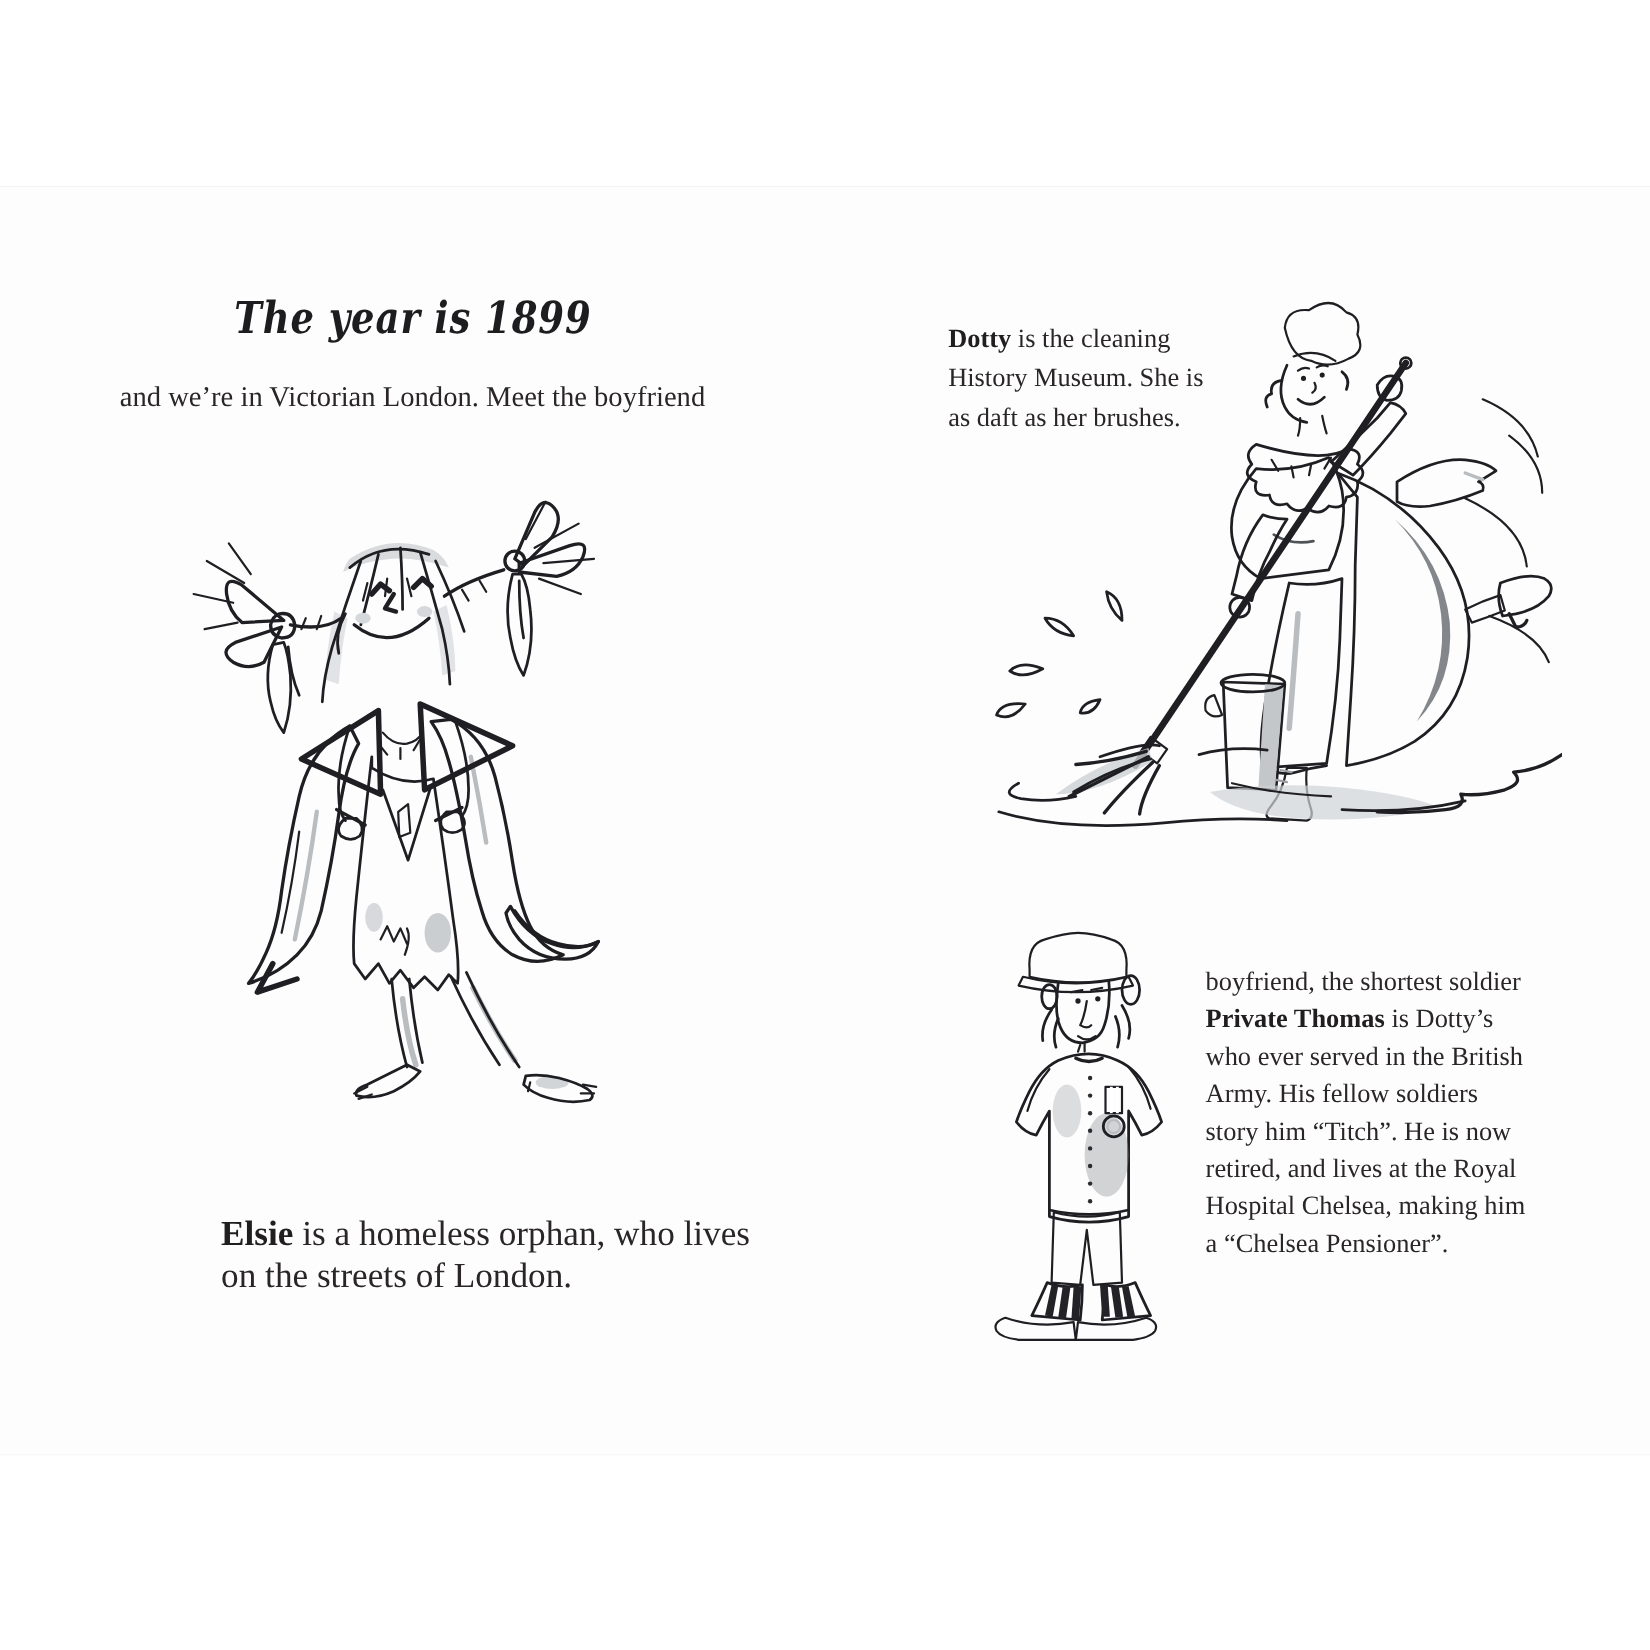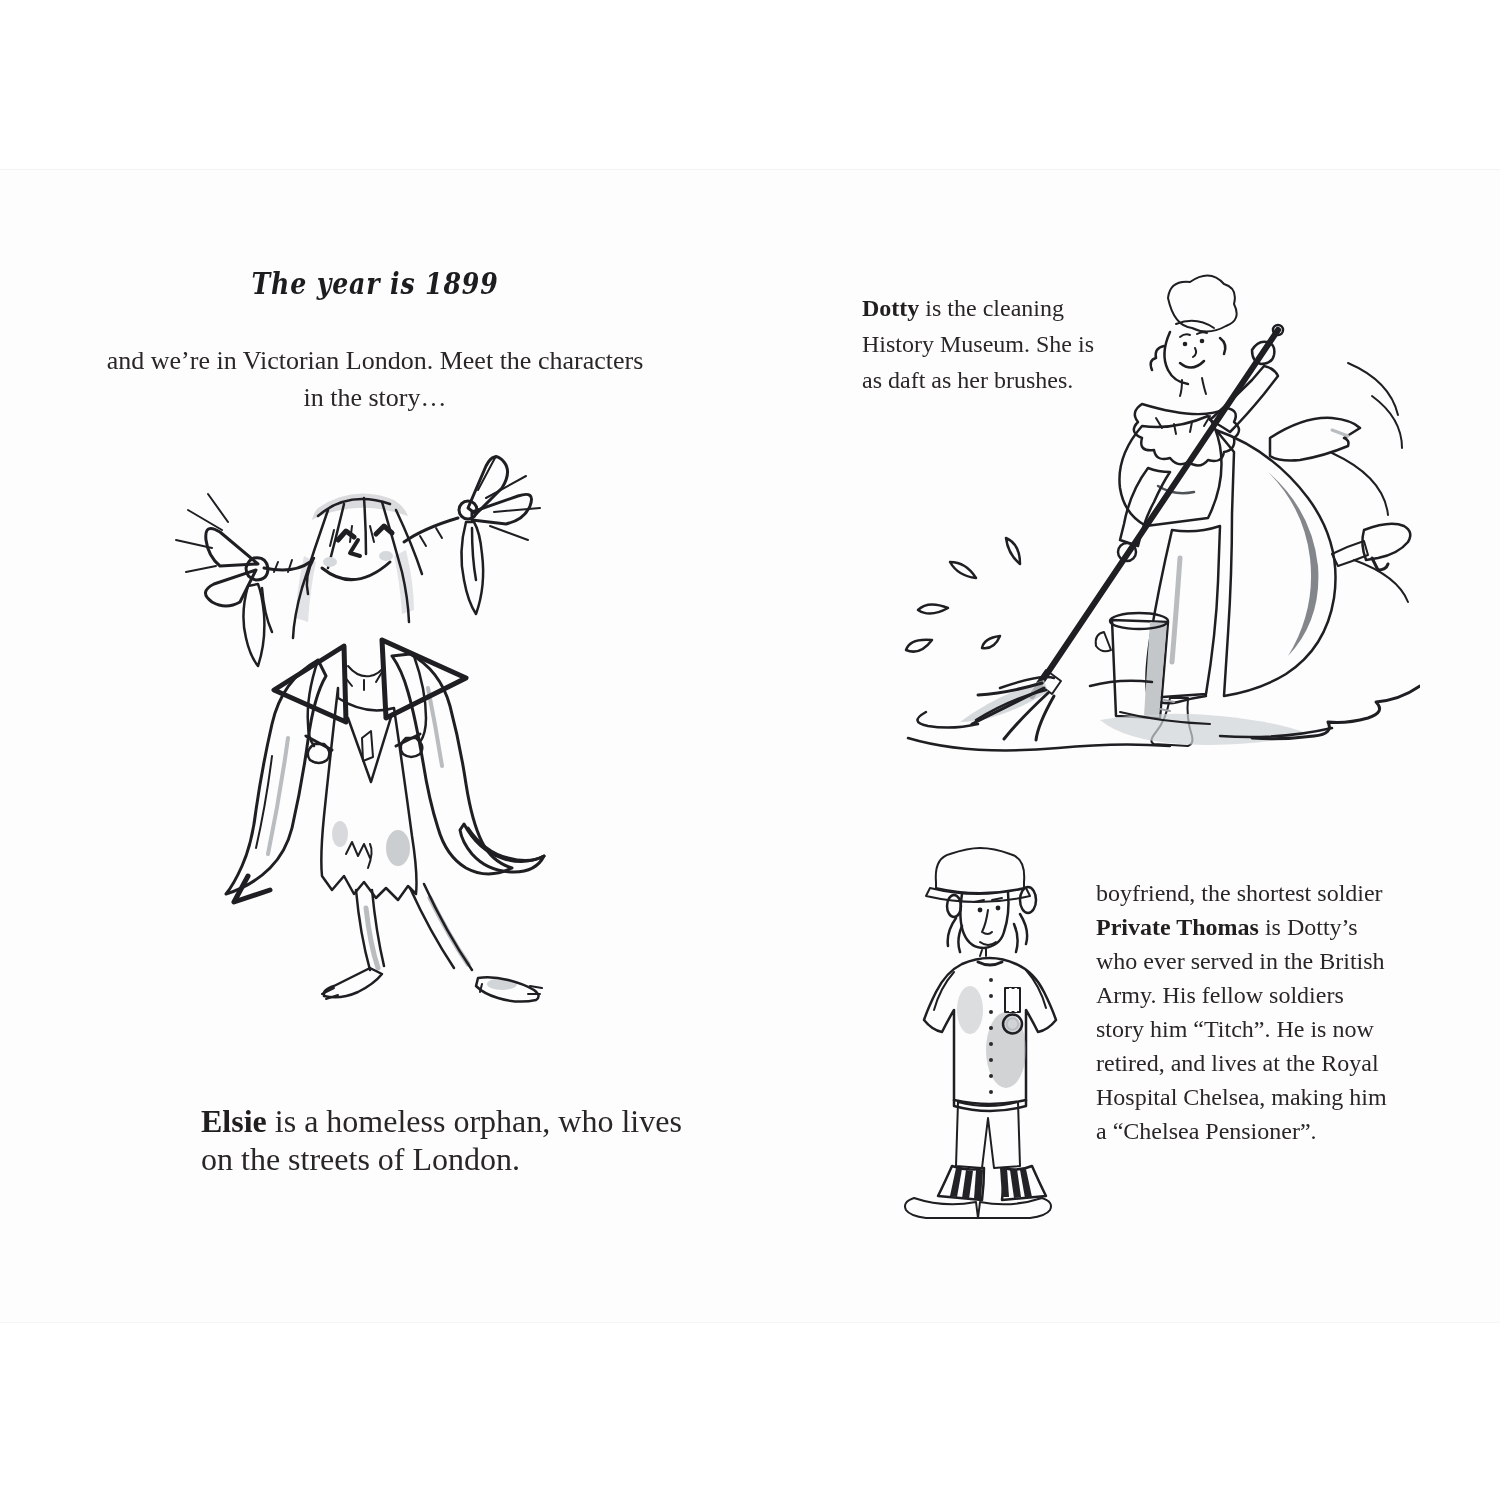"The year is 1899" .title { font-size: 30px -> 40px }
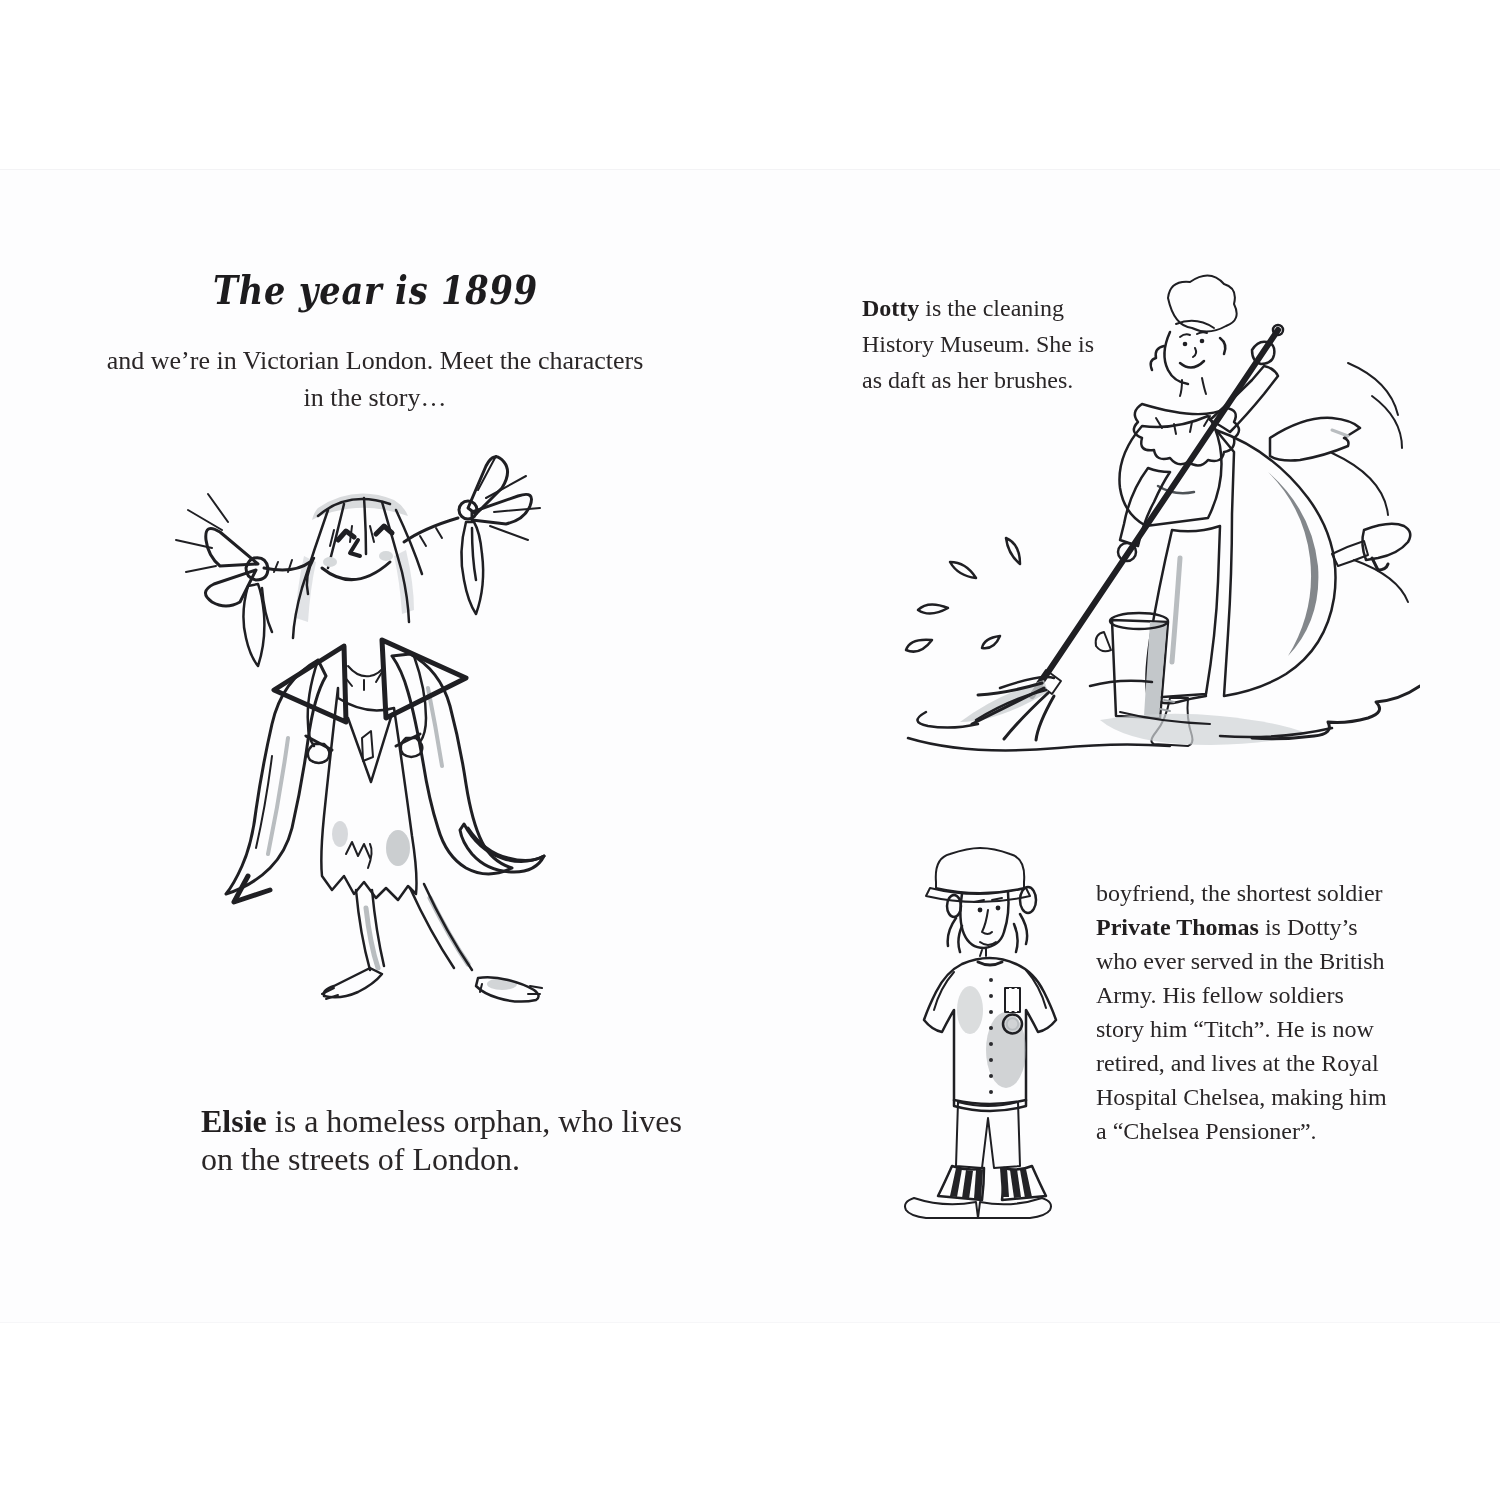"and we’re in Victorian London." div.line { text: characters -> boyfriend }
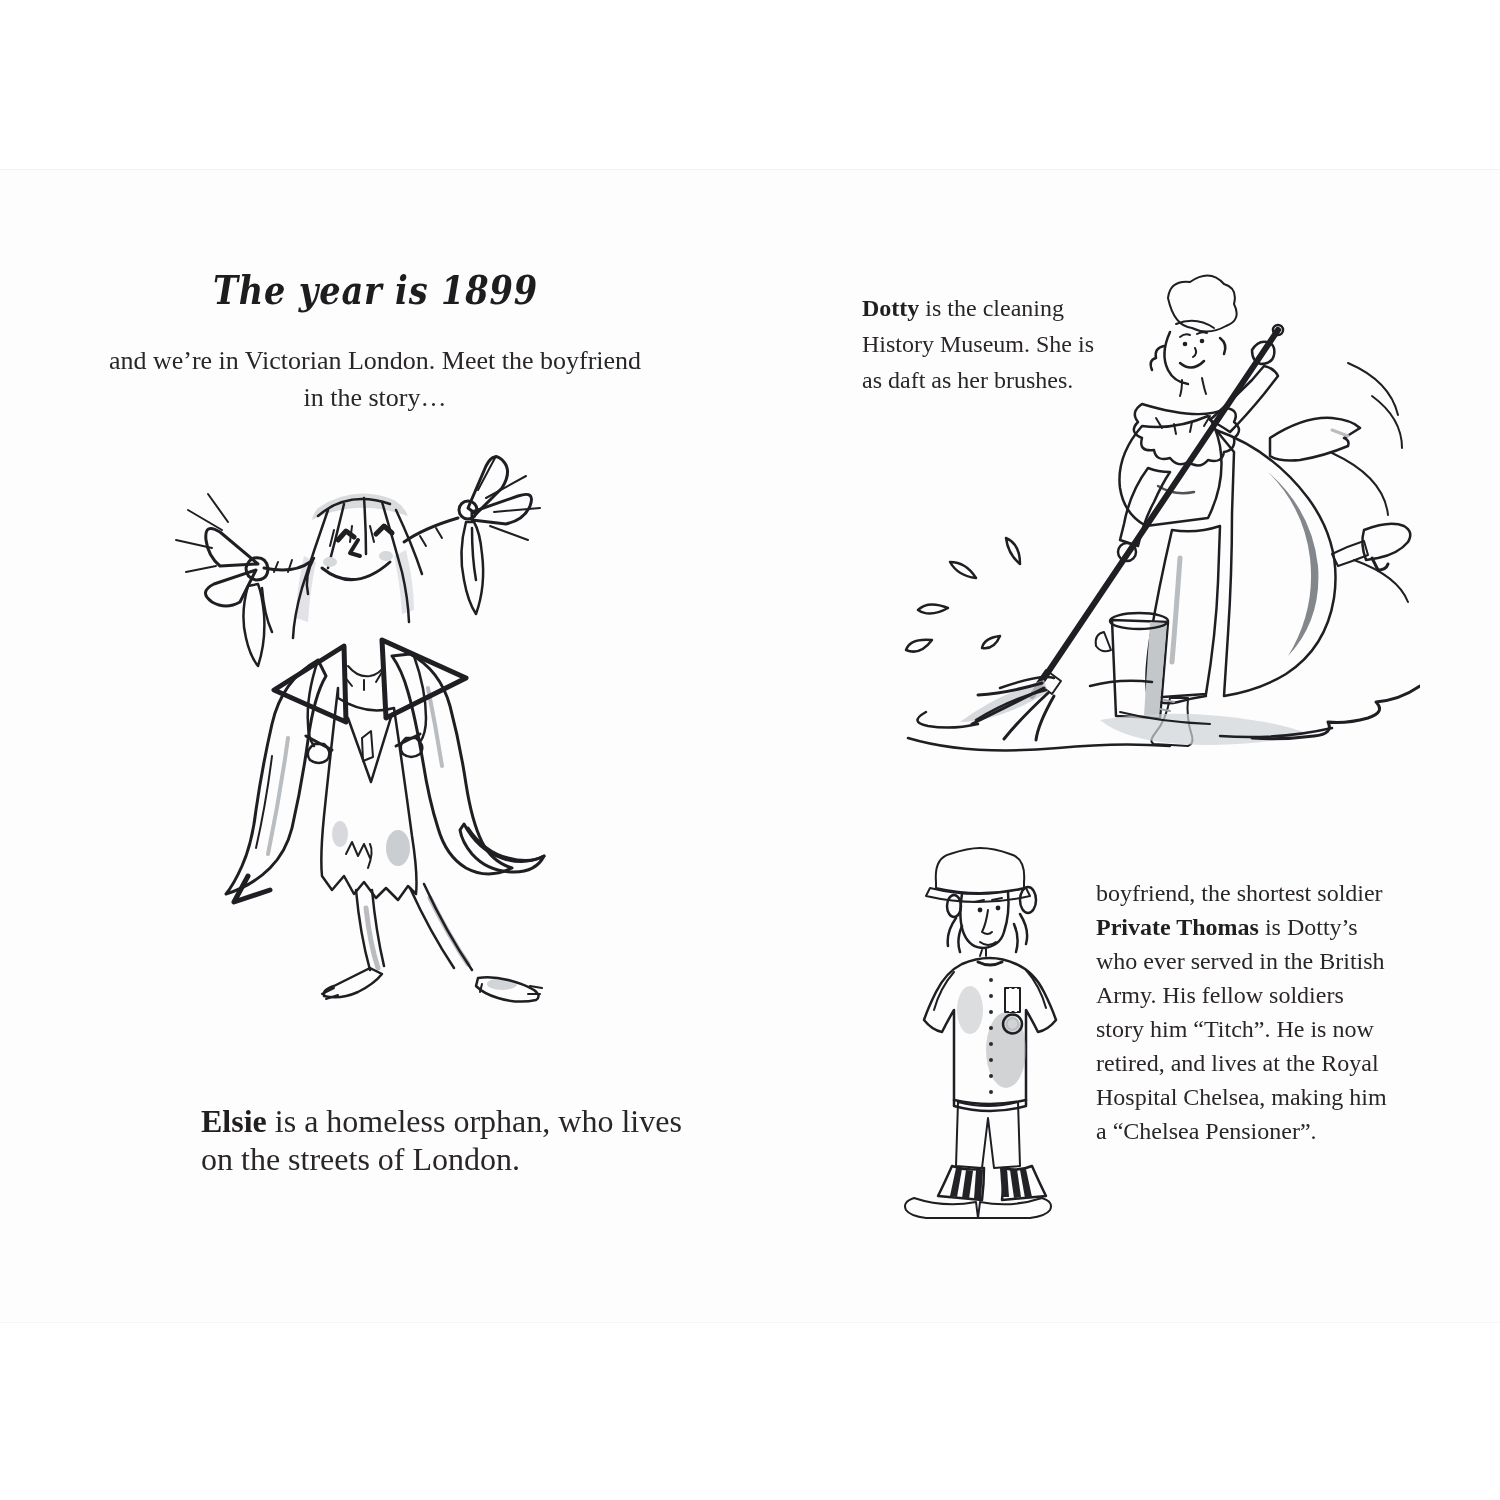"in the story…" div.line { html: <div>in the story…</div> -> none }
